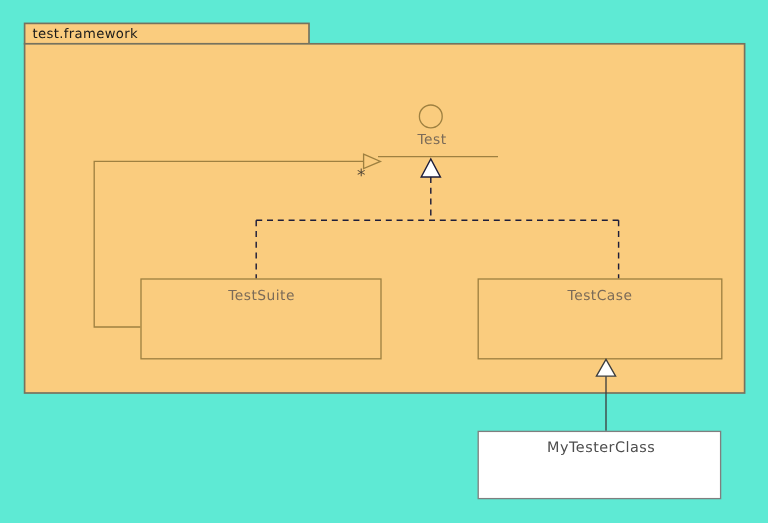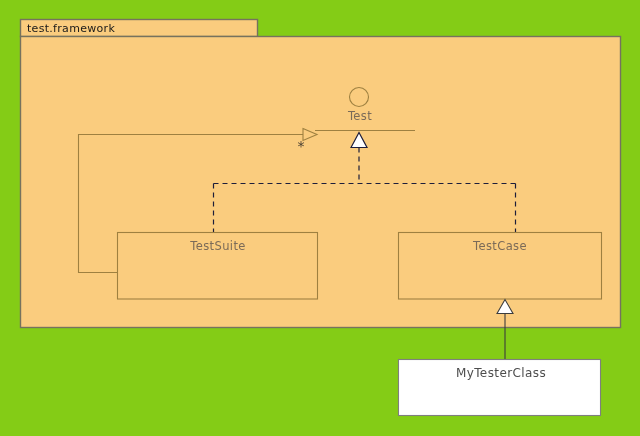"test.framework" #canvas { background: #84cc16 -> #5eead4 }
